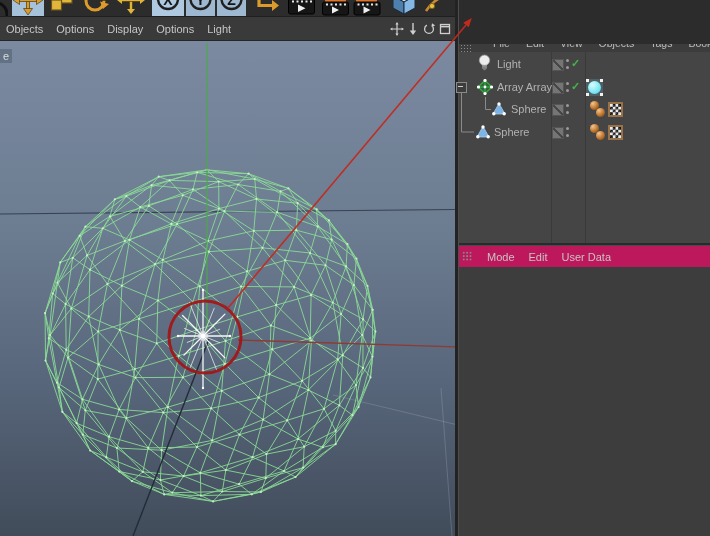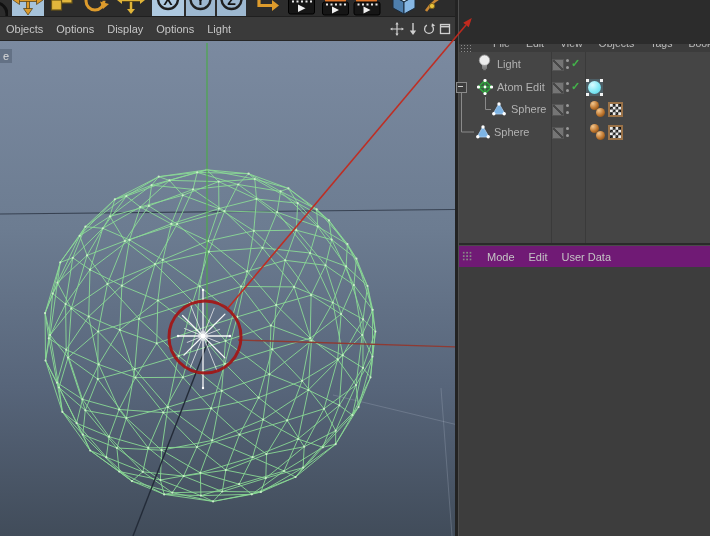"Atom Edit" span.obj-label { text: Atom Edit -> Array Array }
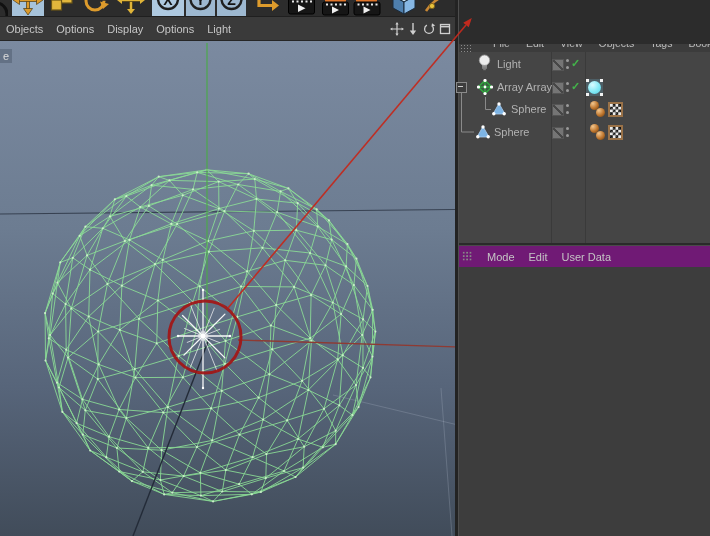"Mode" .mode-bar { background: #701a75 -> #be185d }
